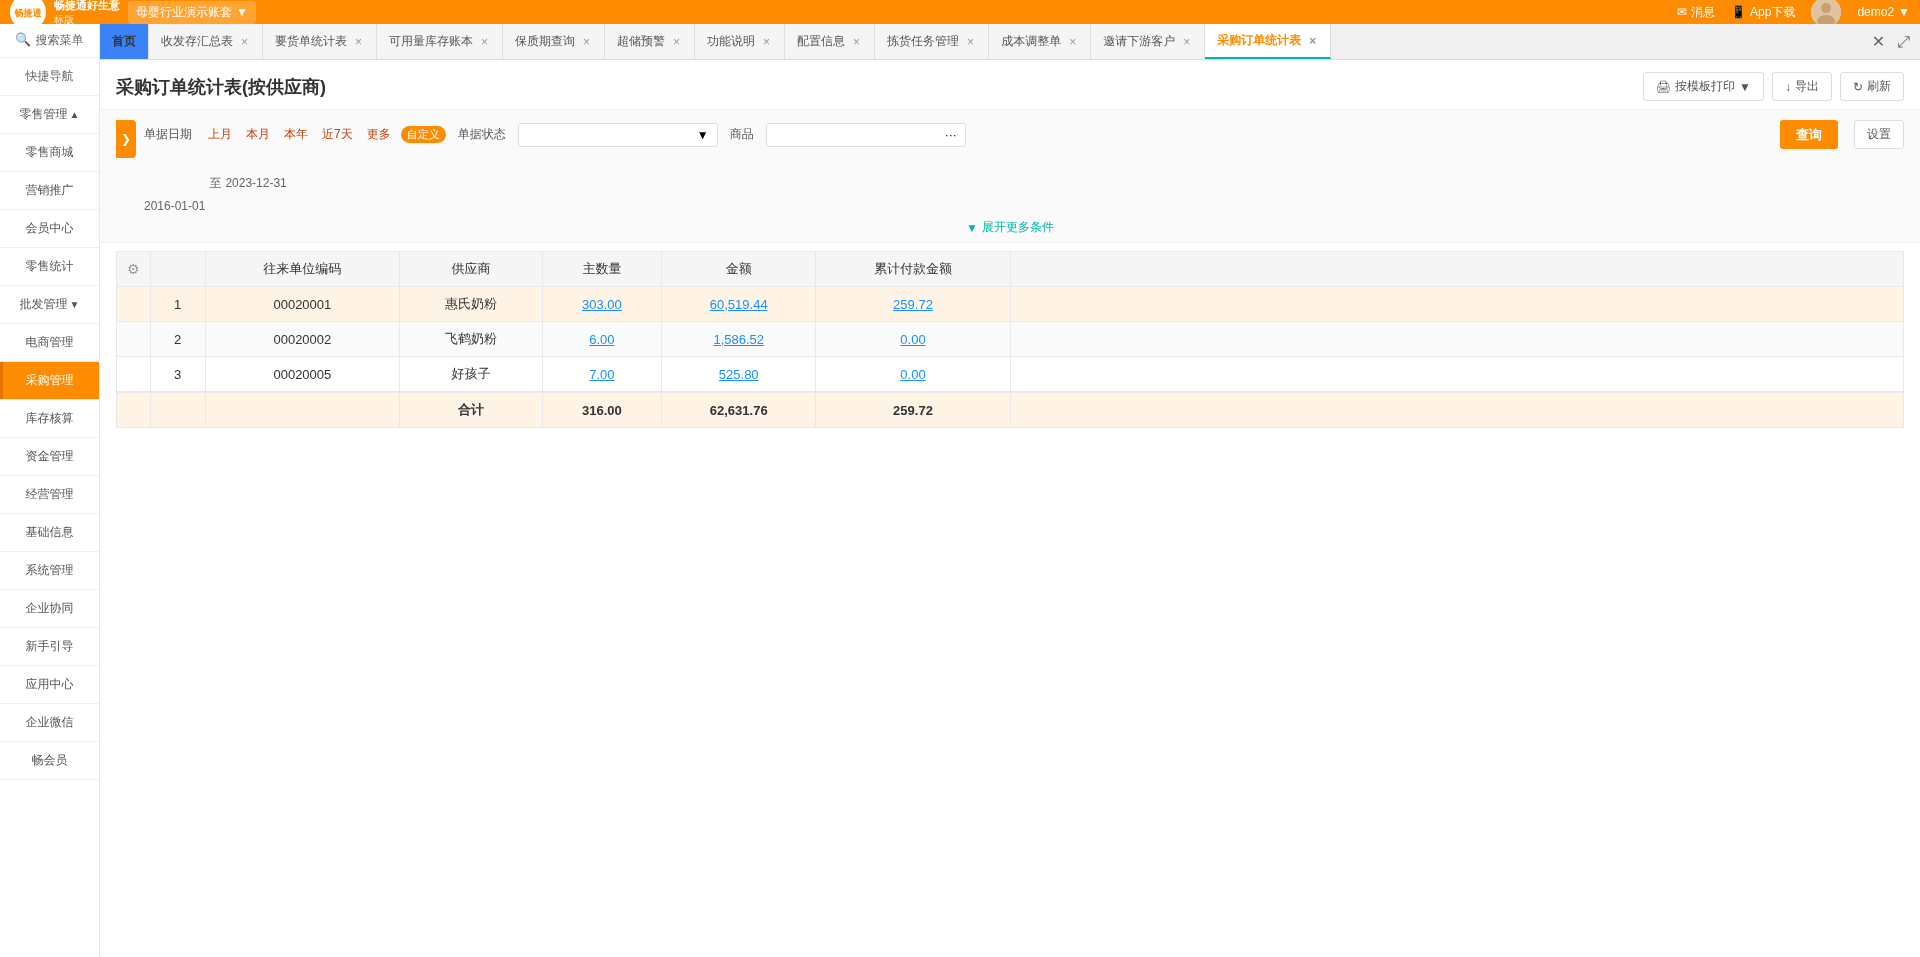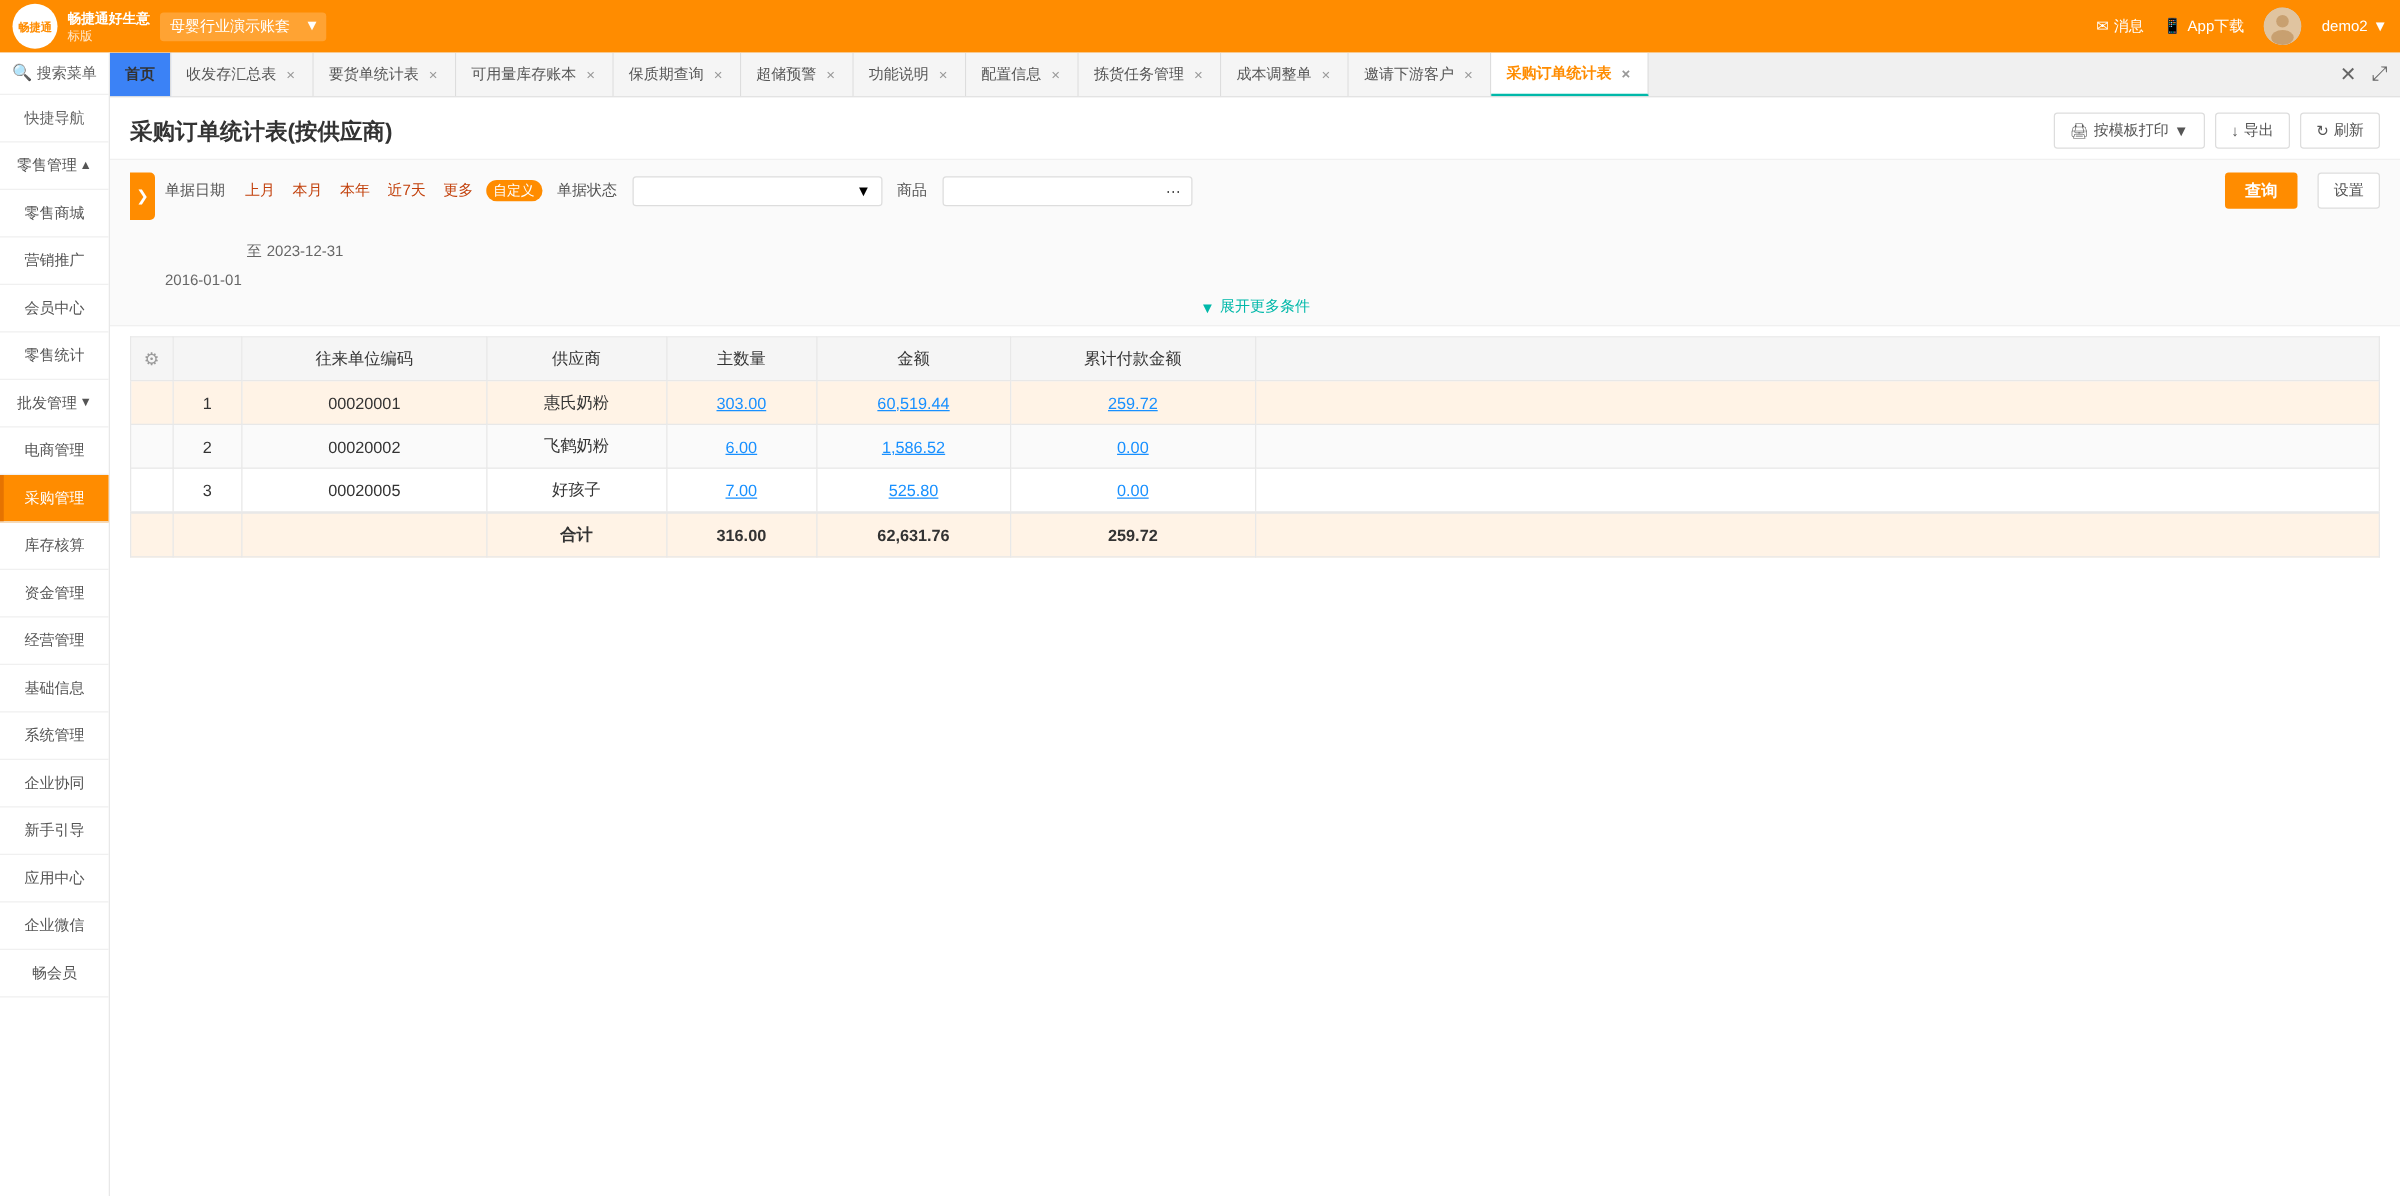"畅捷通" .top-bar { height: 42px -> 24px }
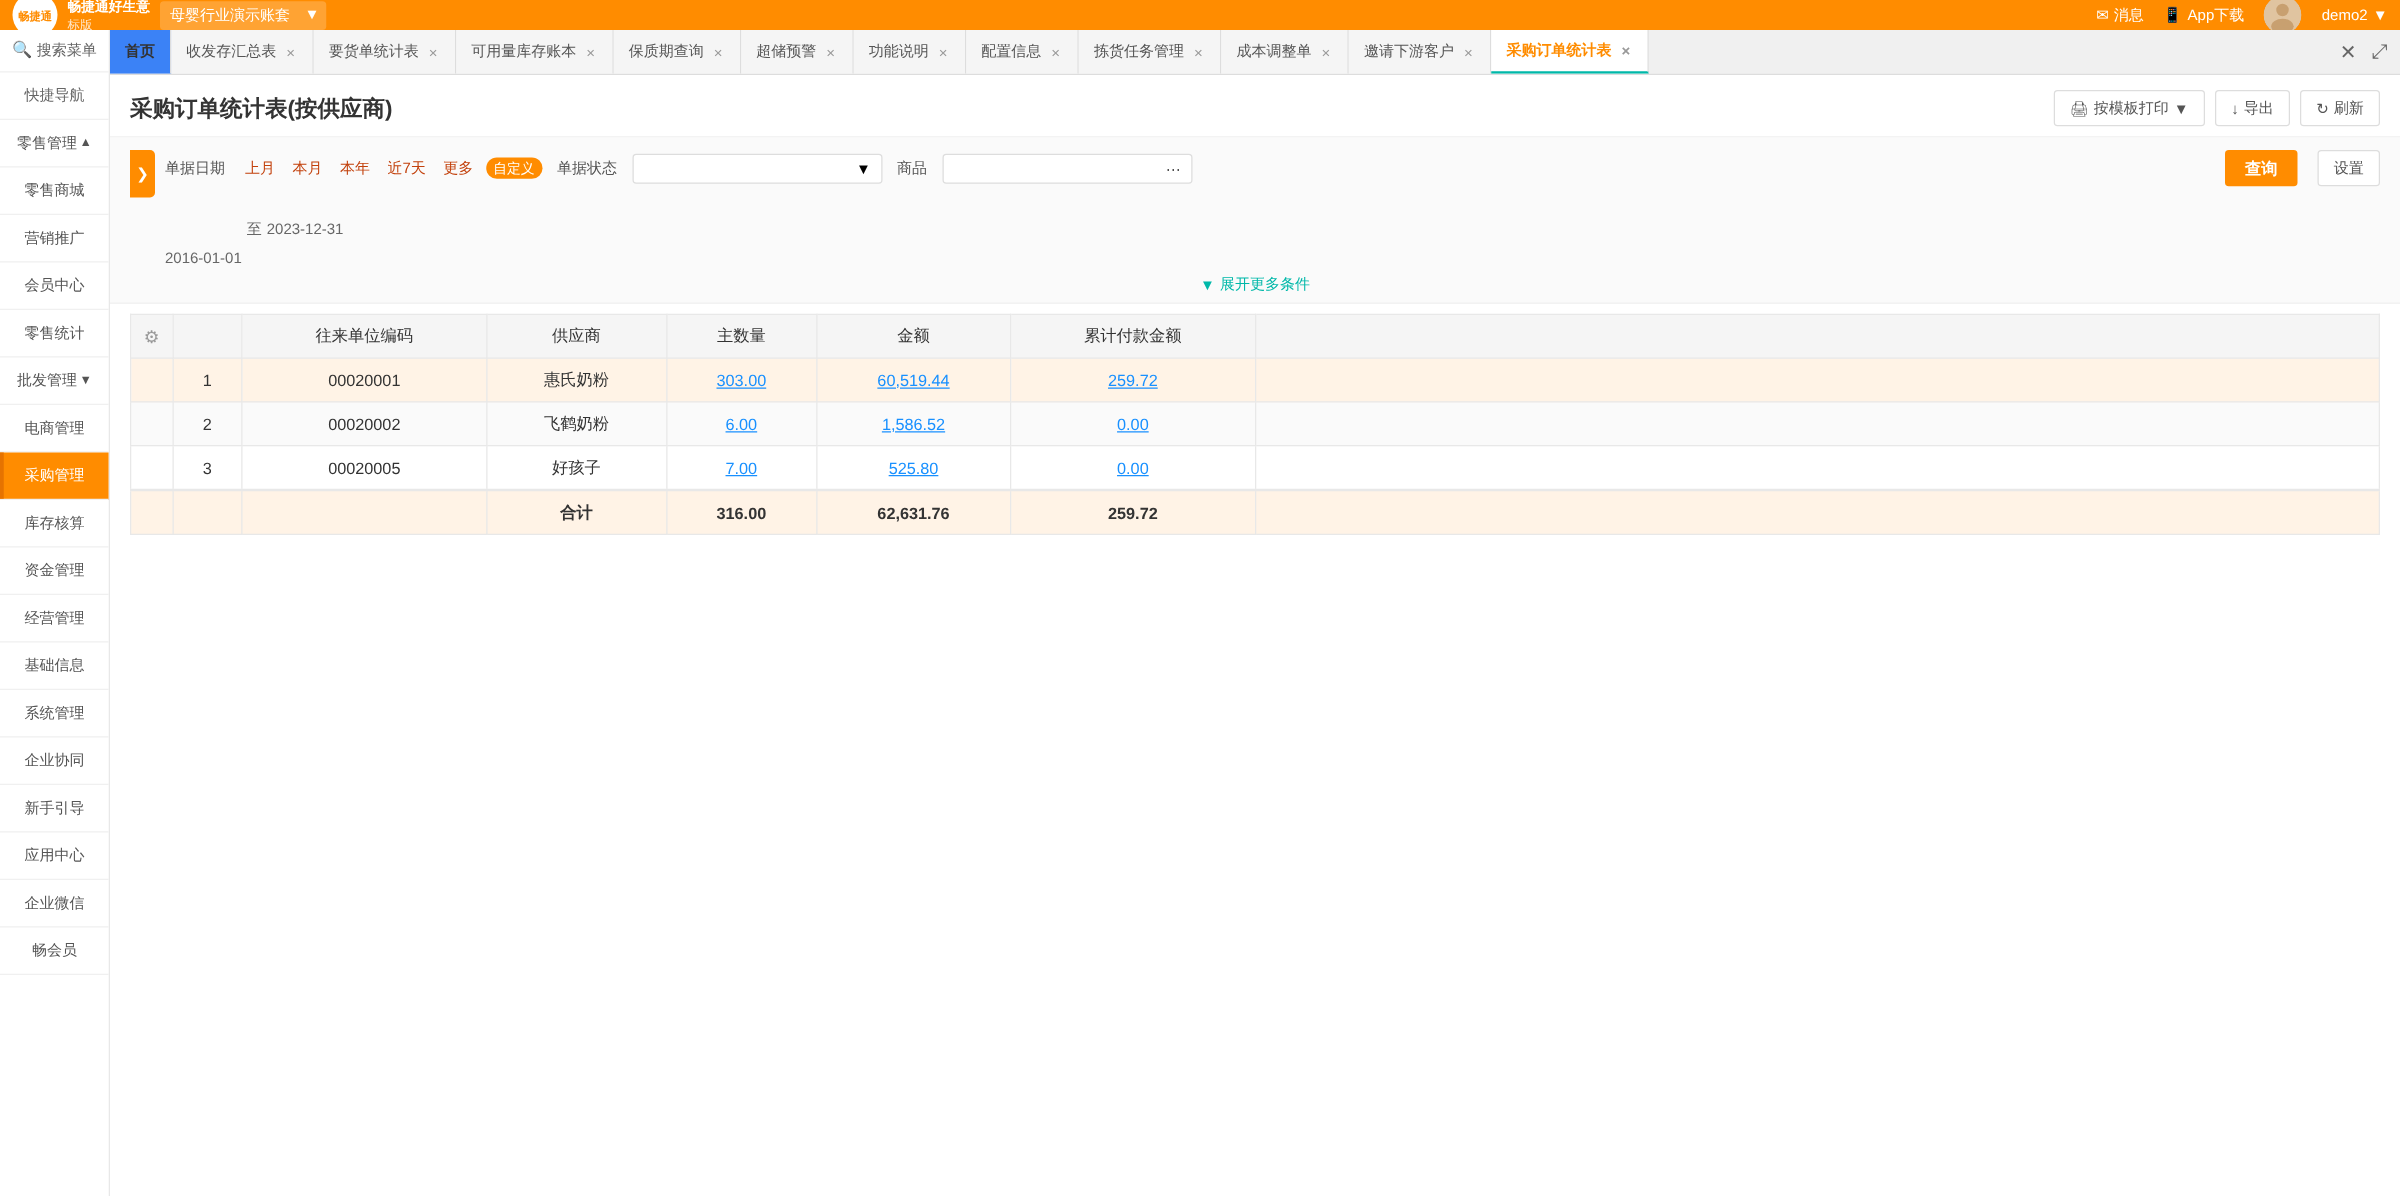"母婴行业演示账套" .workspace-selector { font-family: Liberation Mono, monospace -> none; gap: 14px -> 4px }
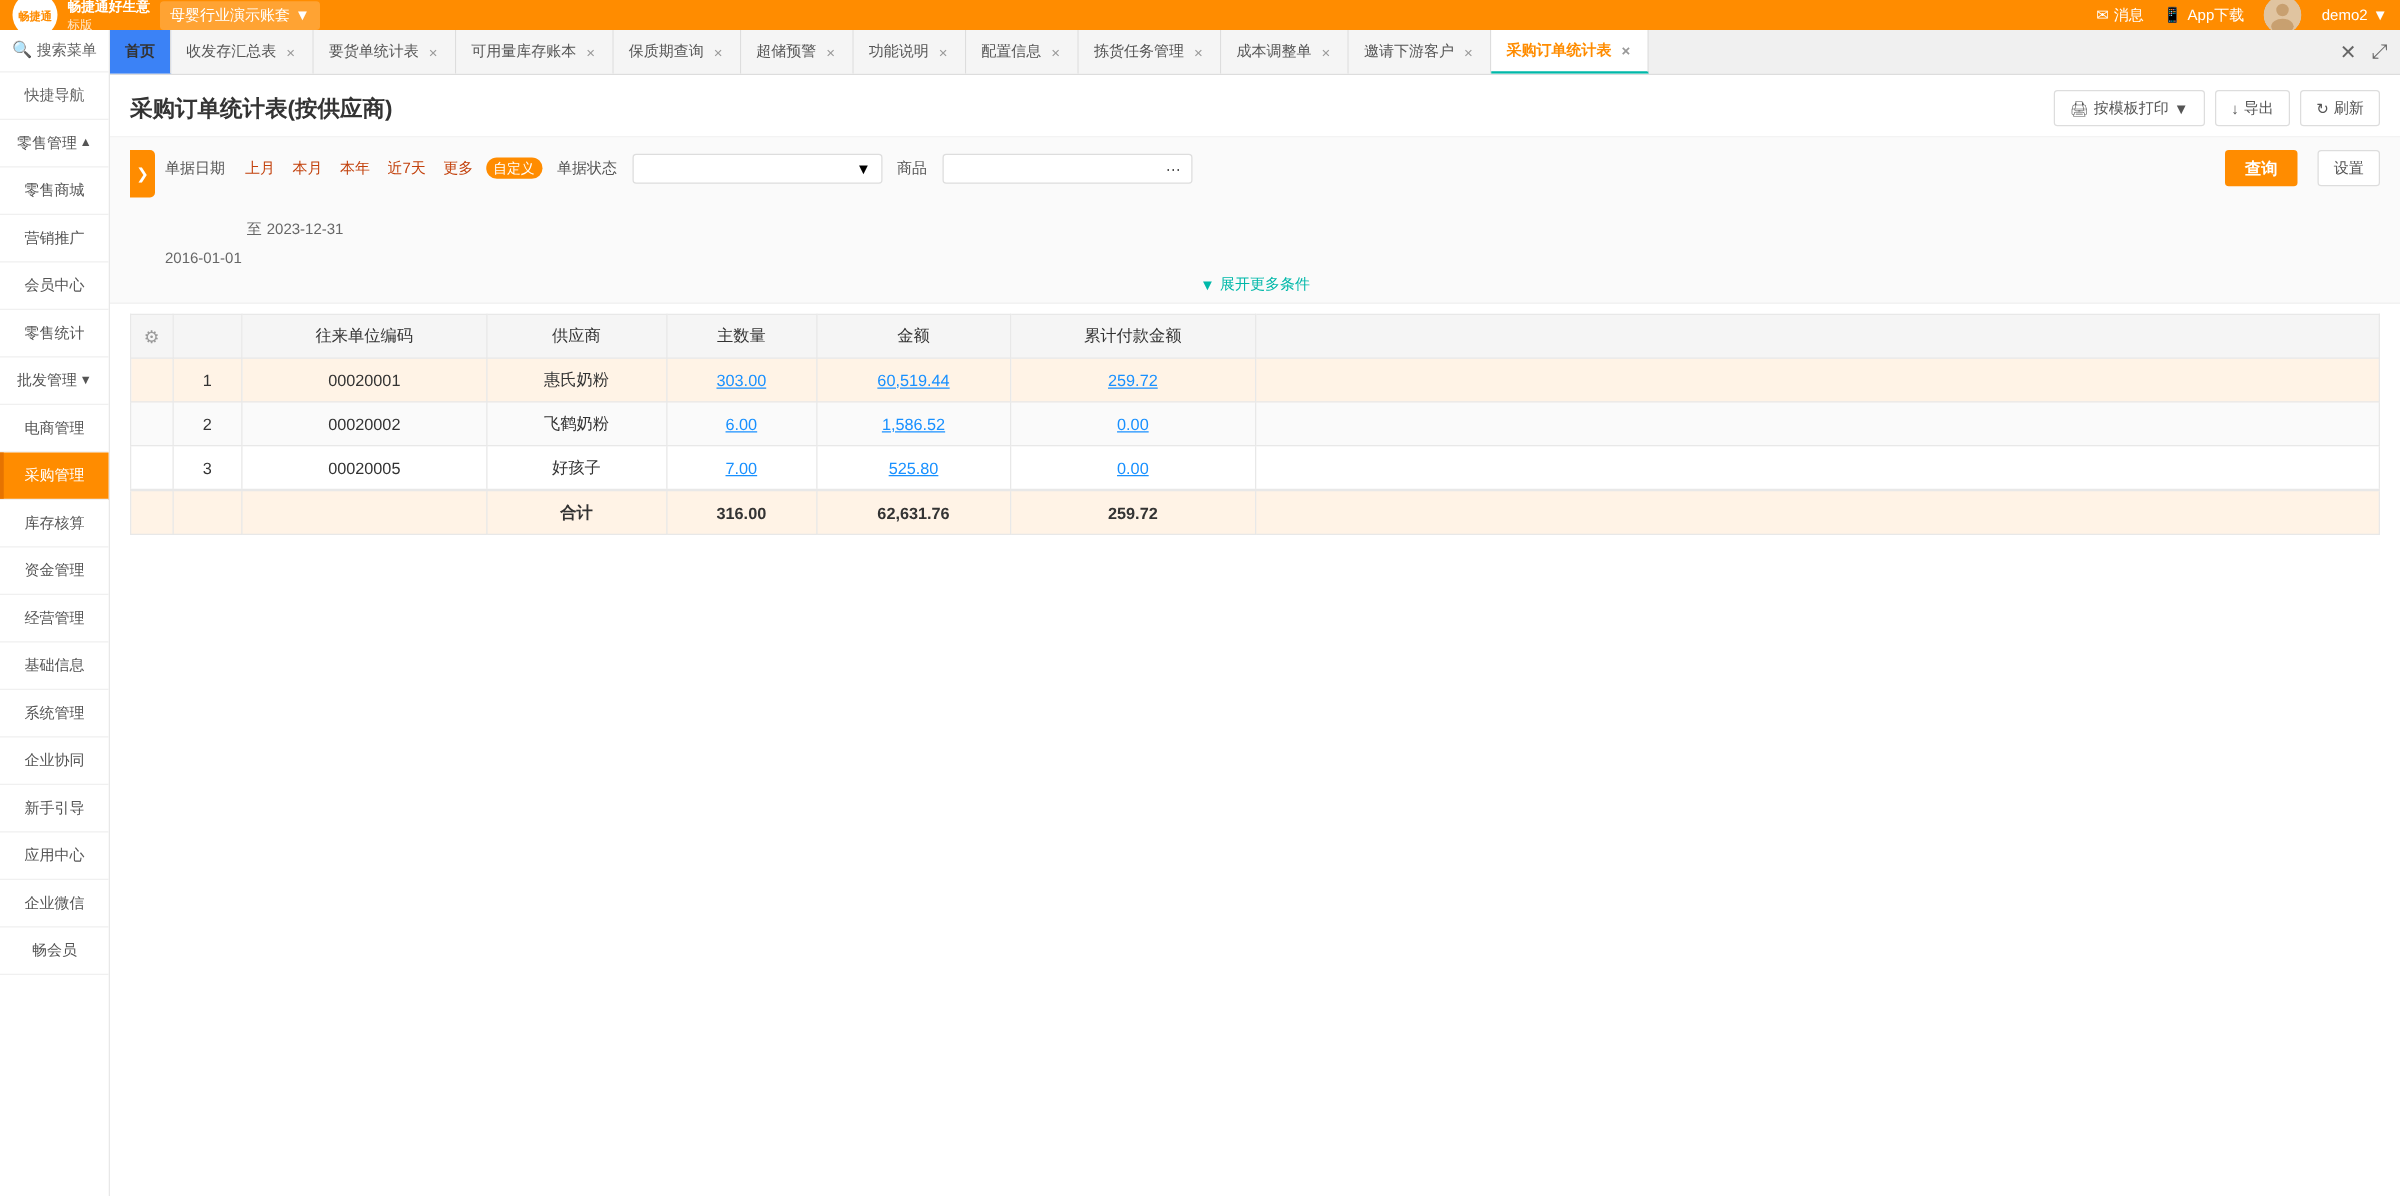"🔍 搜索菜单" .sidebar { width: 88px -> 100px }
